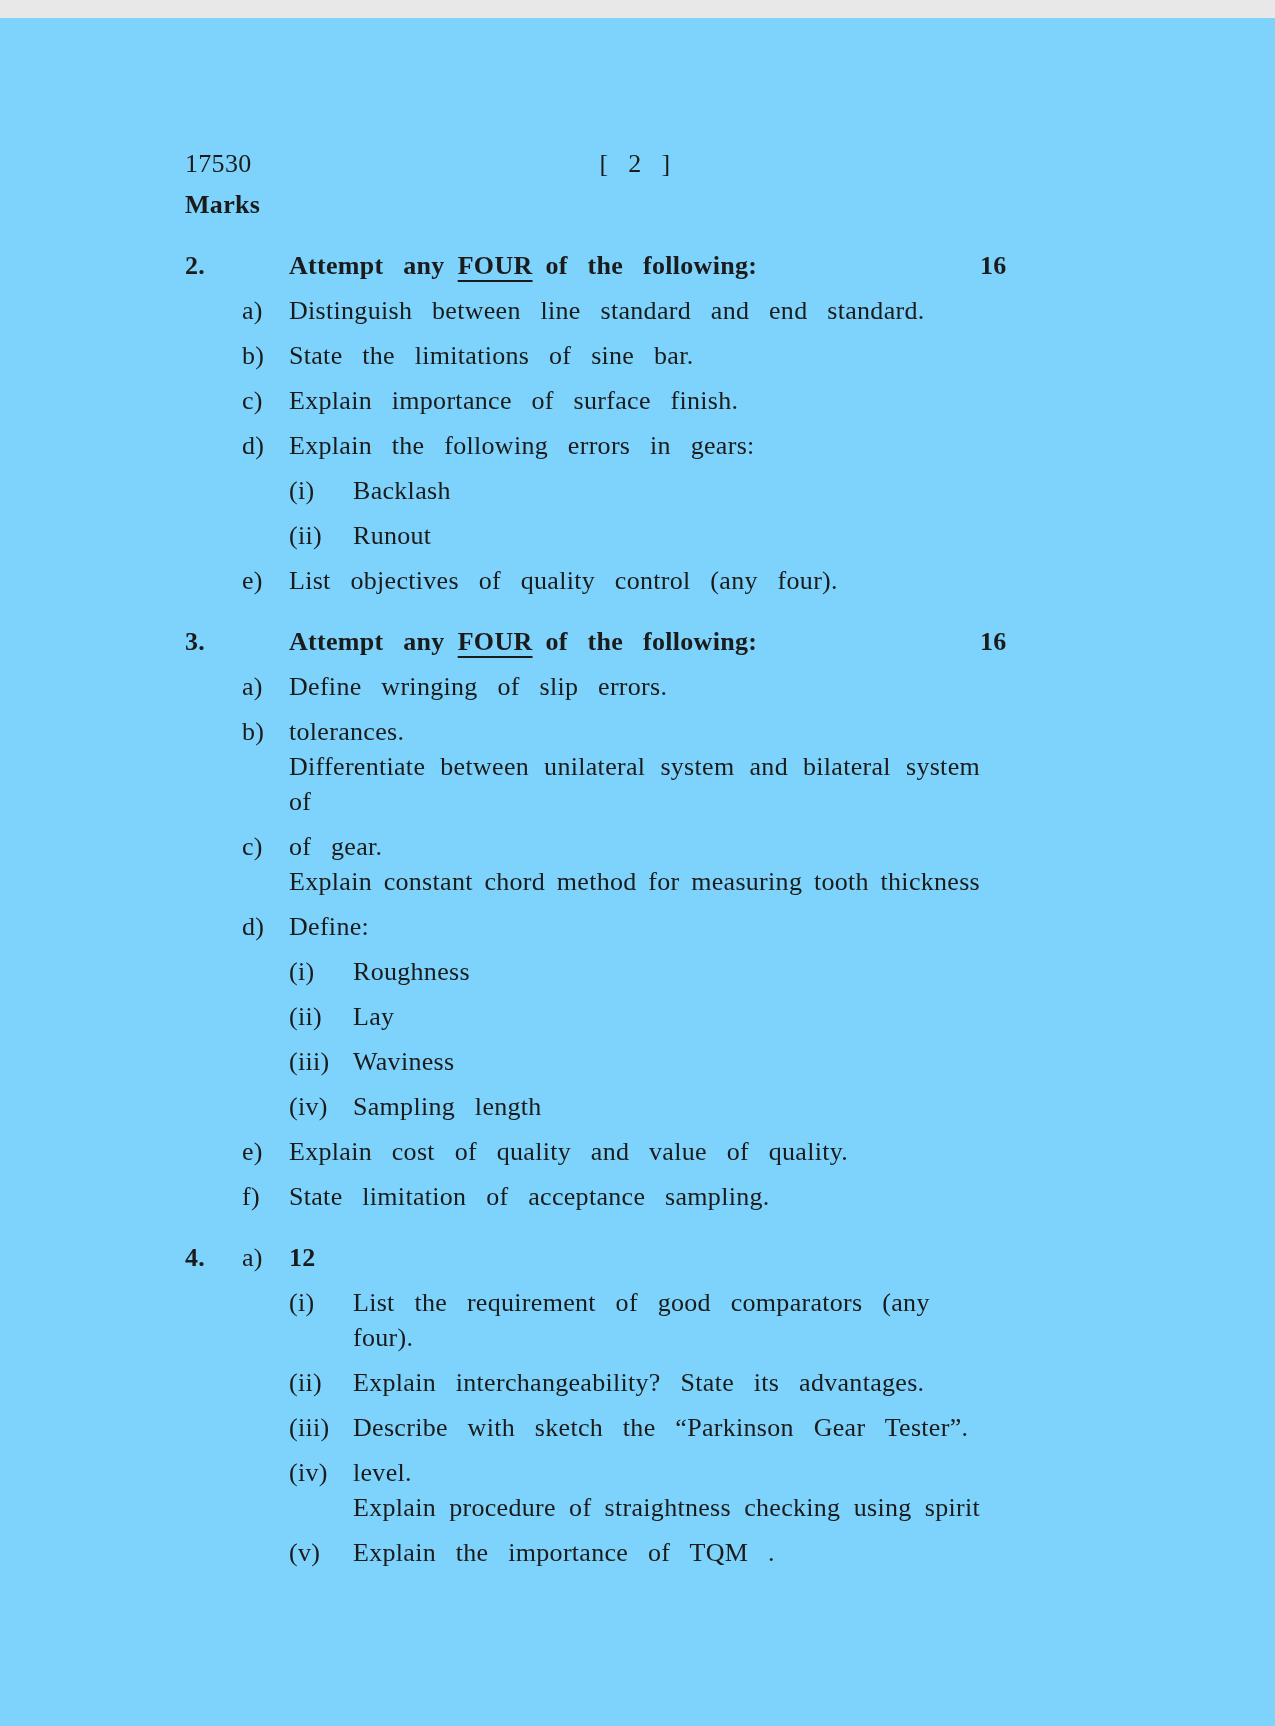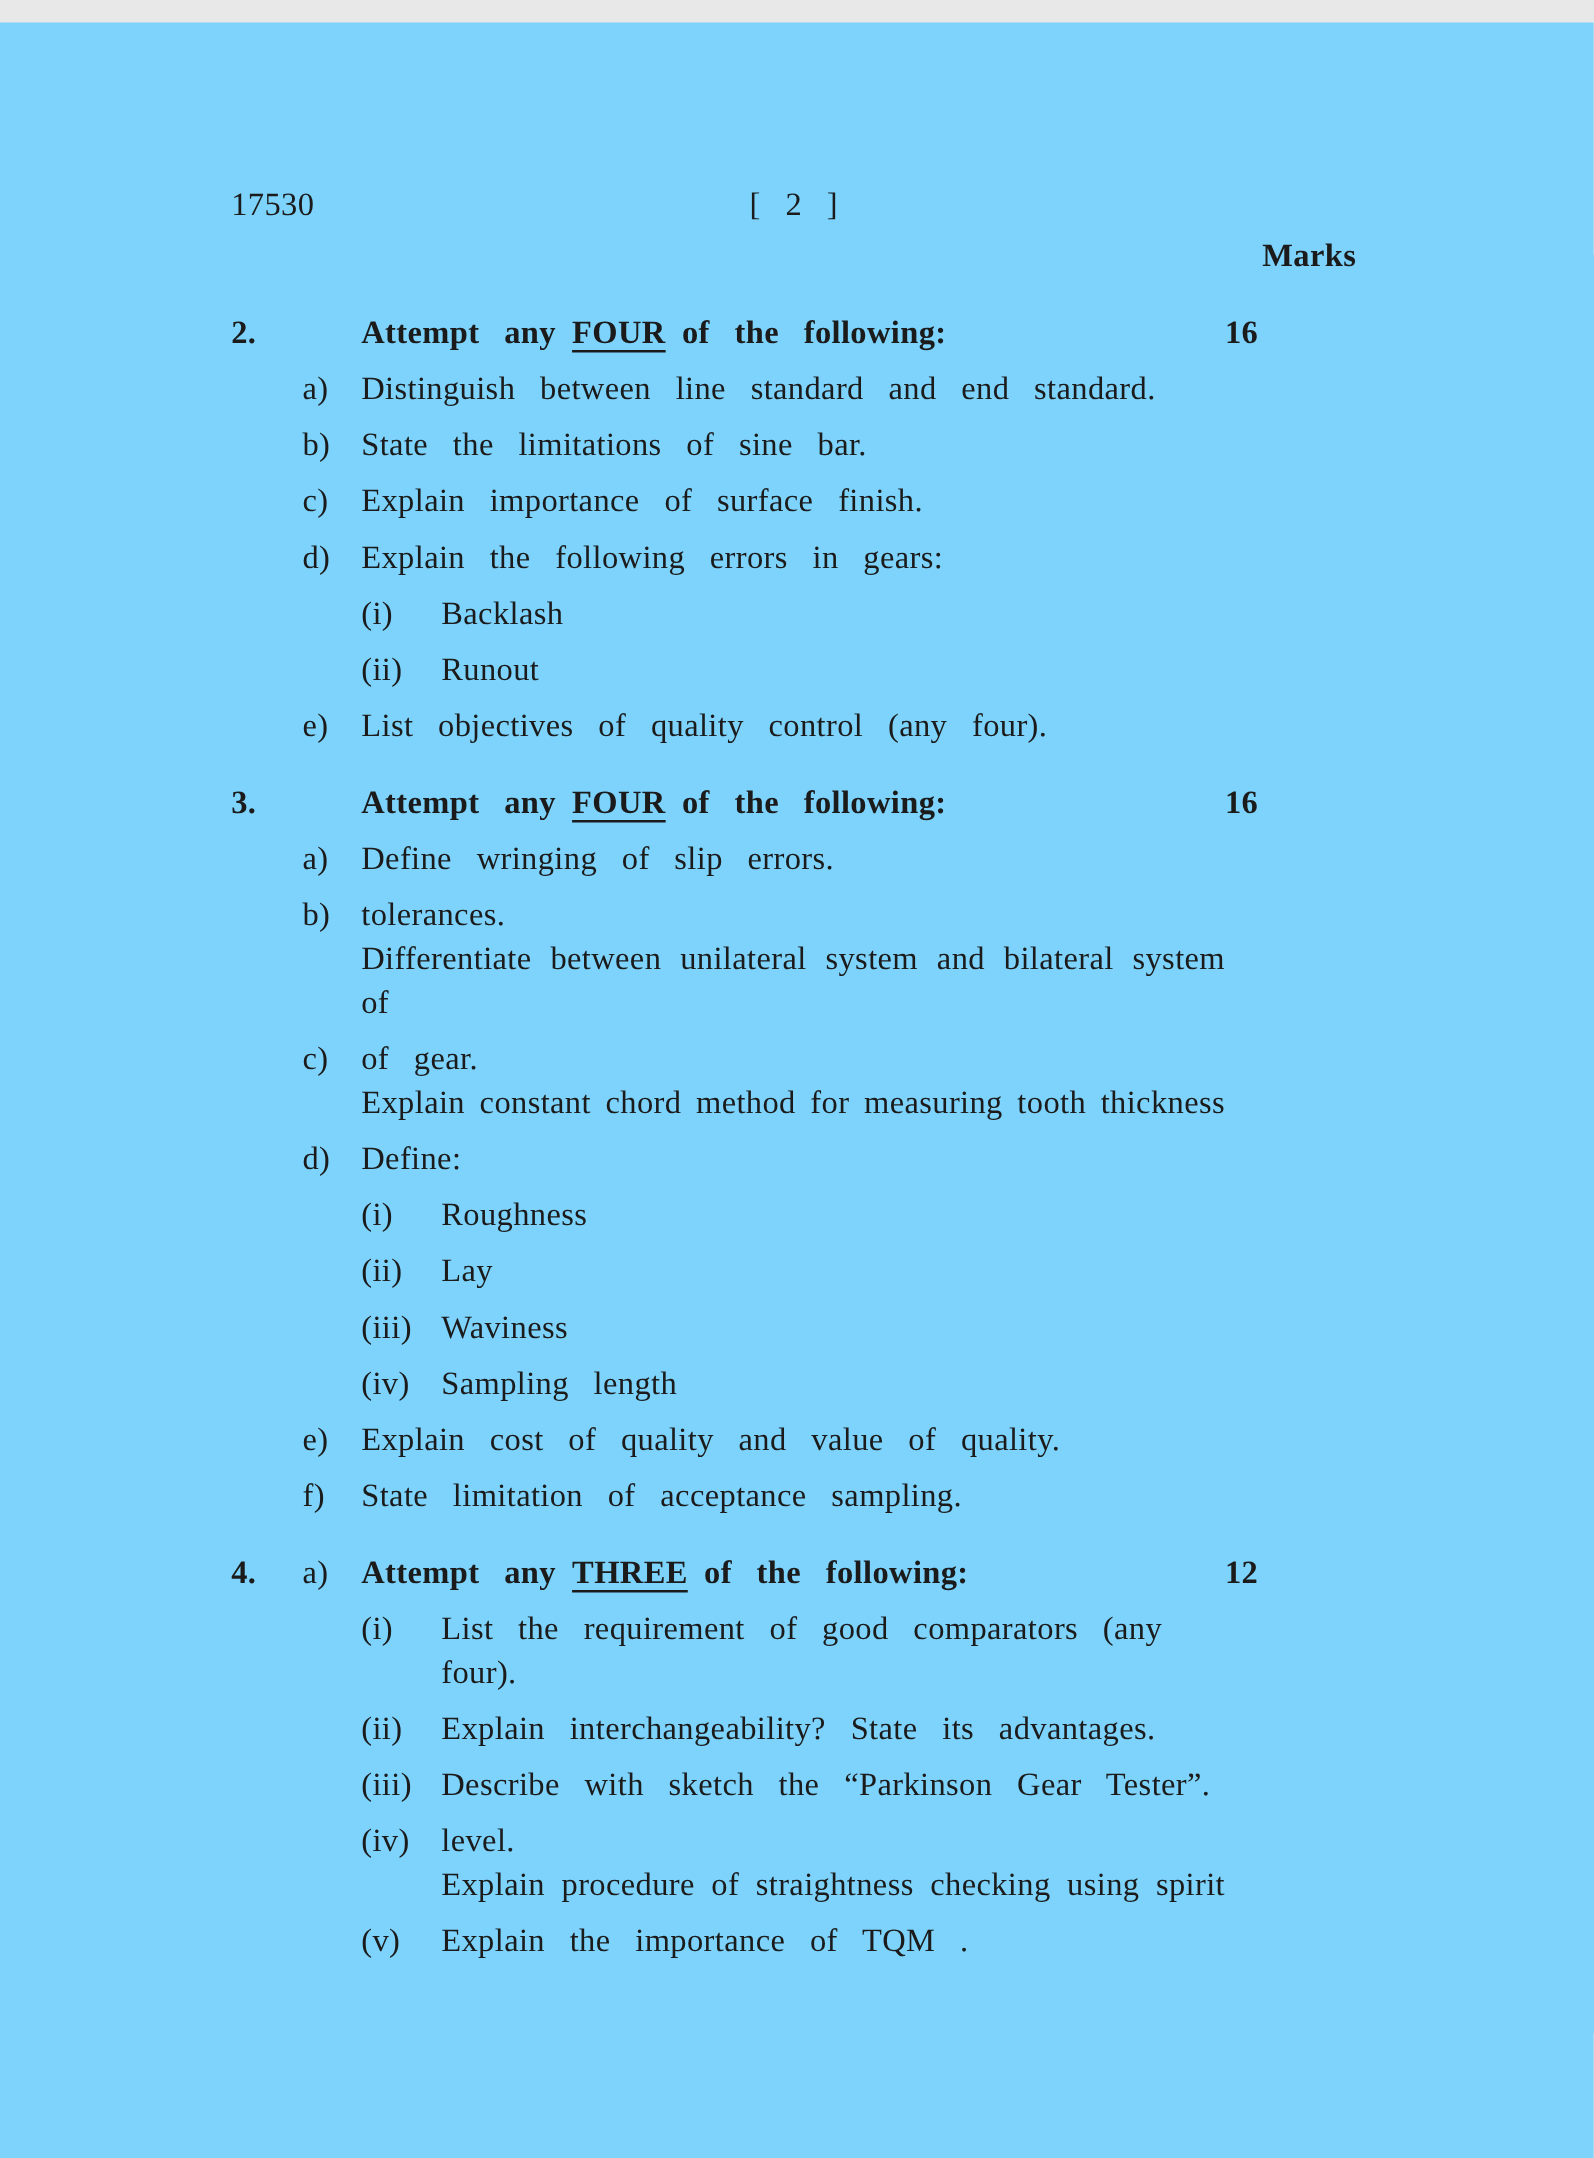"Marks" .marks-row { text-align: right -> left }
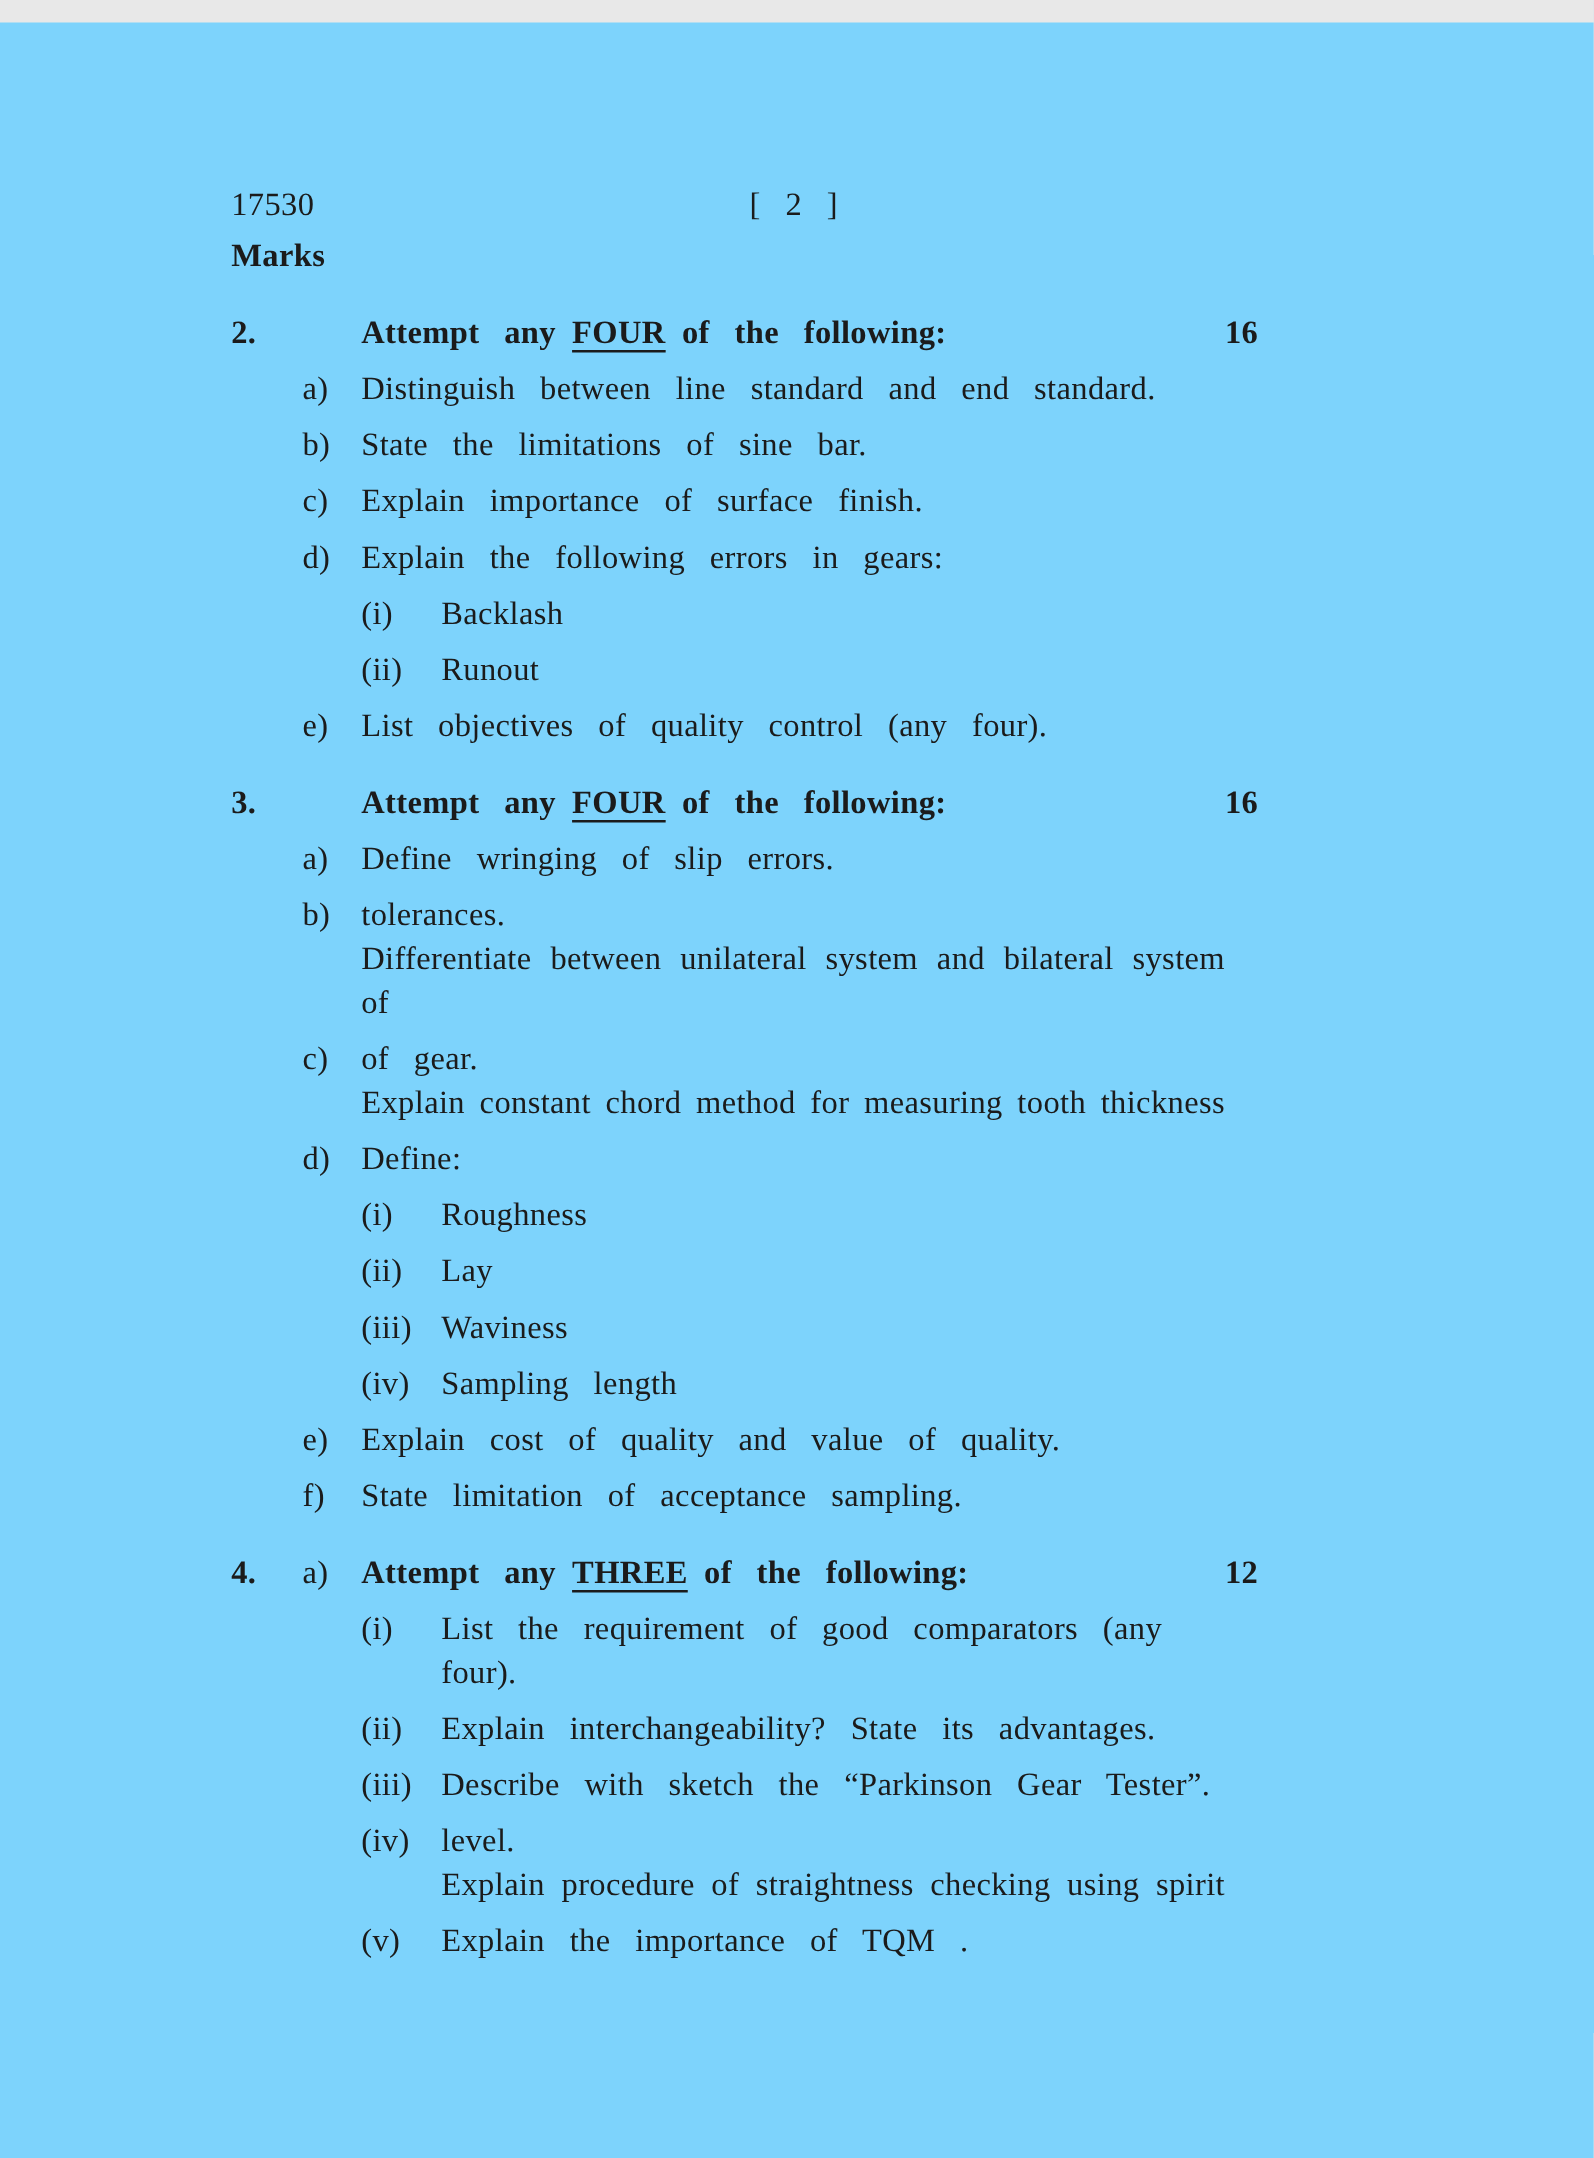"Attempt any THREE of the" span.col-text { html: <span><span>Attempt any</span><span>THREE</span><span>of the following:</span></span> -> none }
